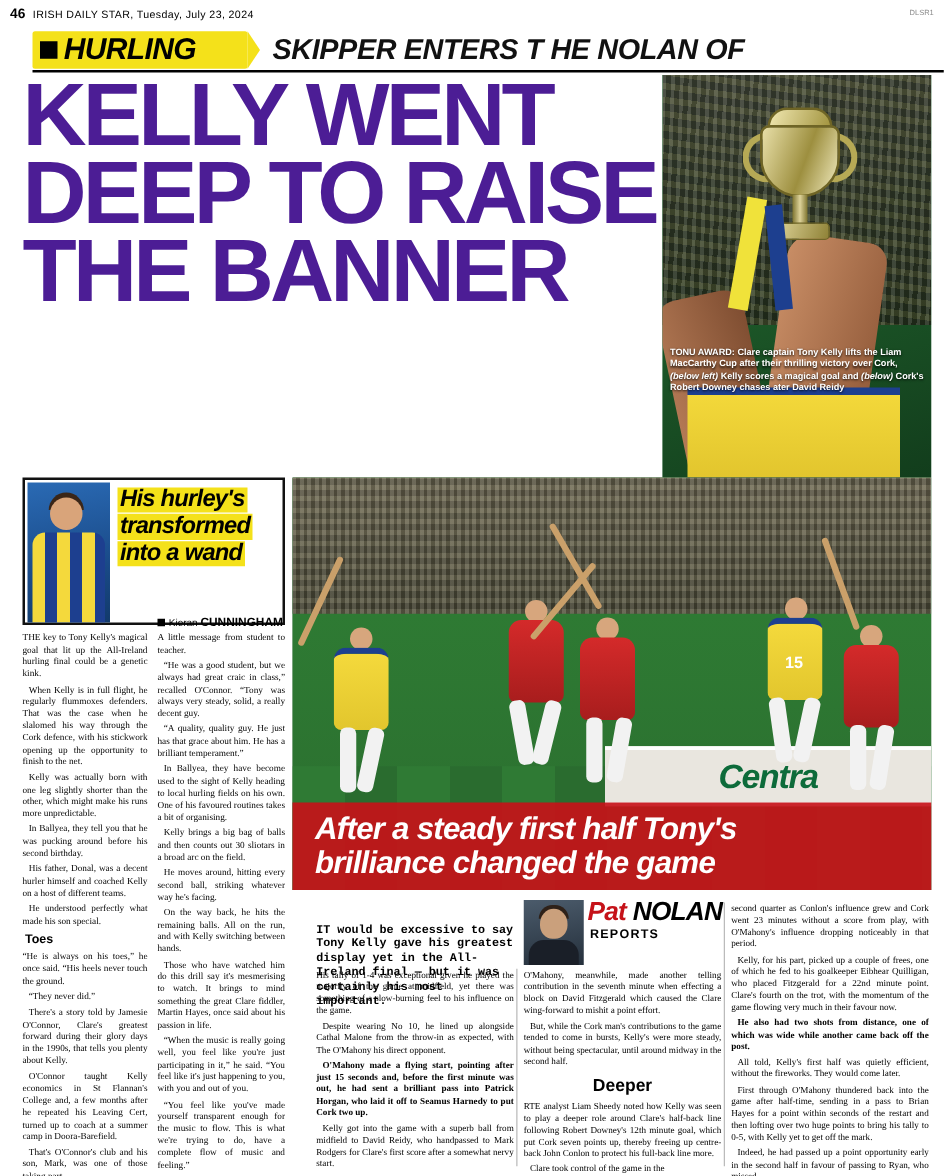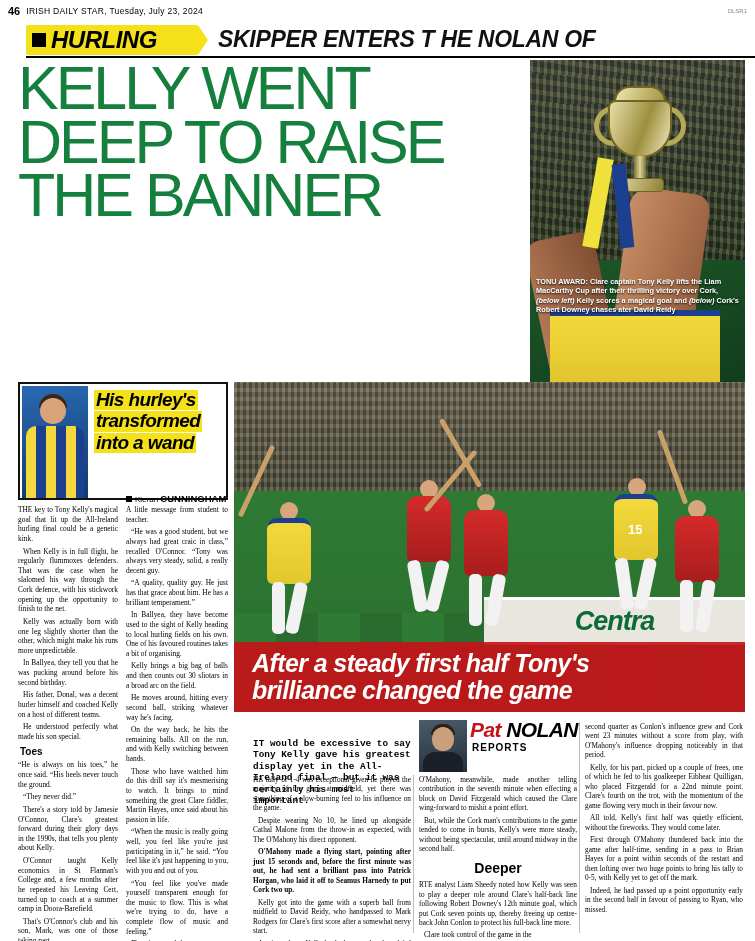"KELLY WENT" .headline { color: #15803d -> #4c1d95; font-size: 61px -> 71px; font-weight: normal -> bold }
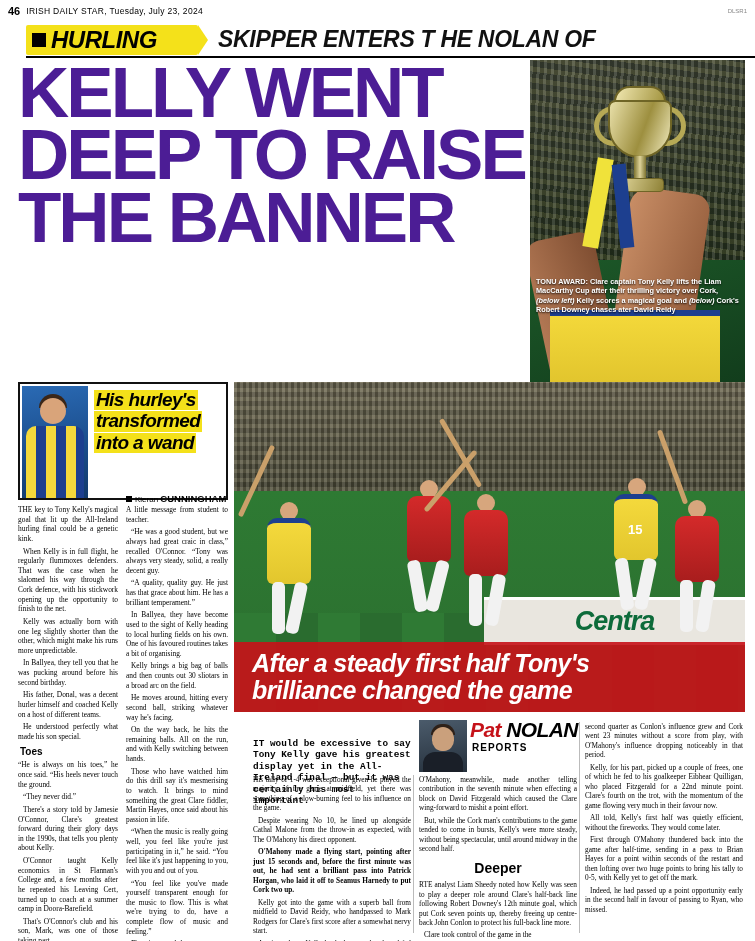"He also had two shots" p.bold { html: none -> <p>He also had two shots from distance, one of which was wide while another came back off the post.</p> }
